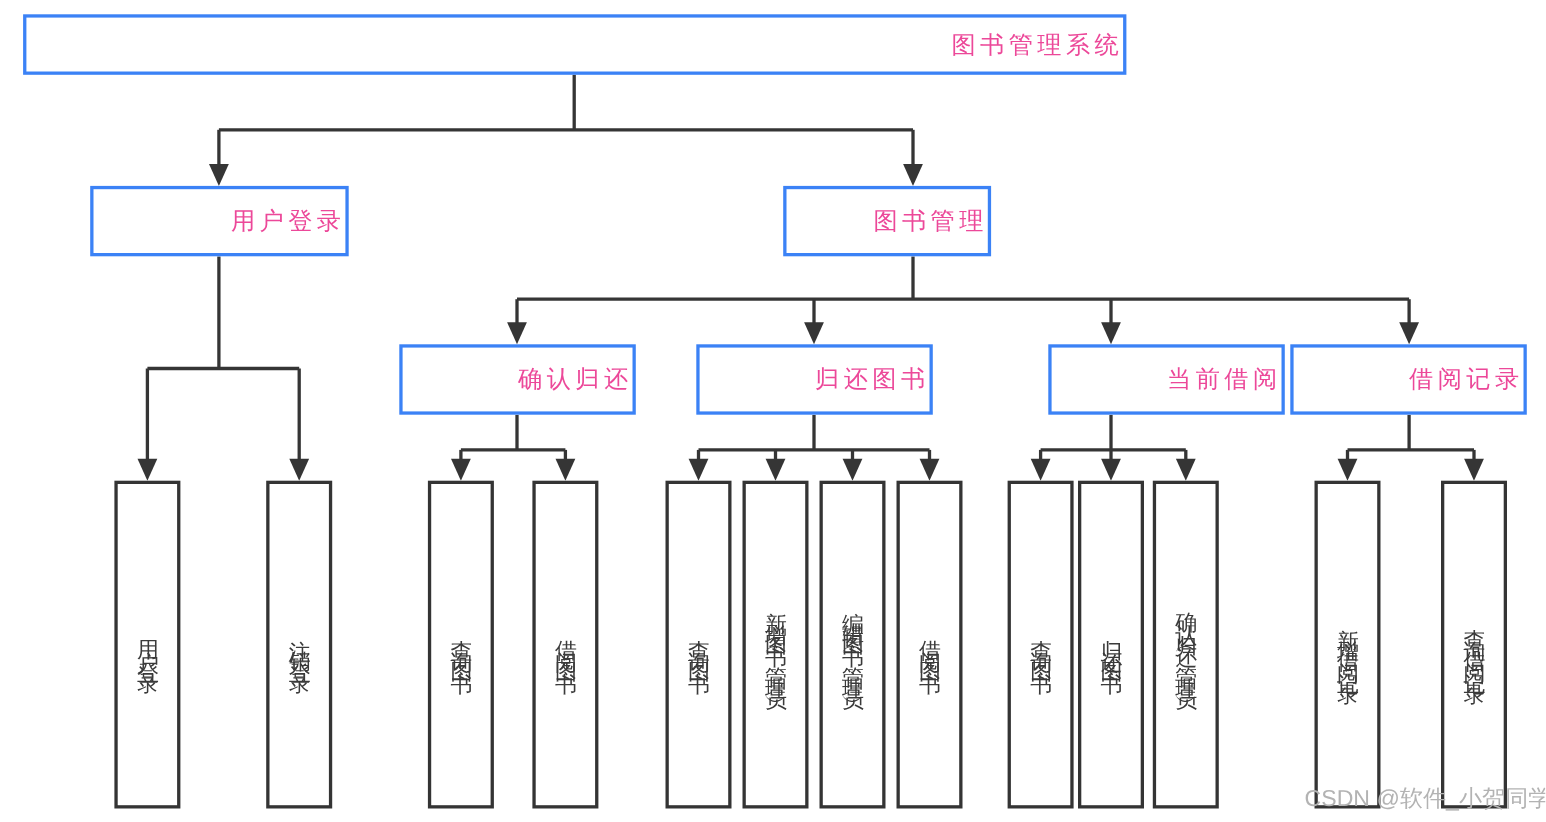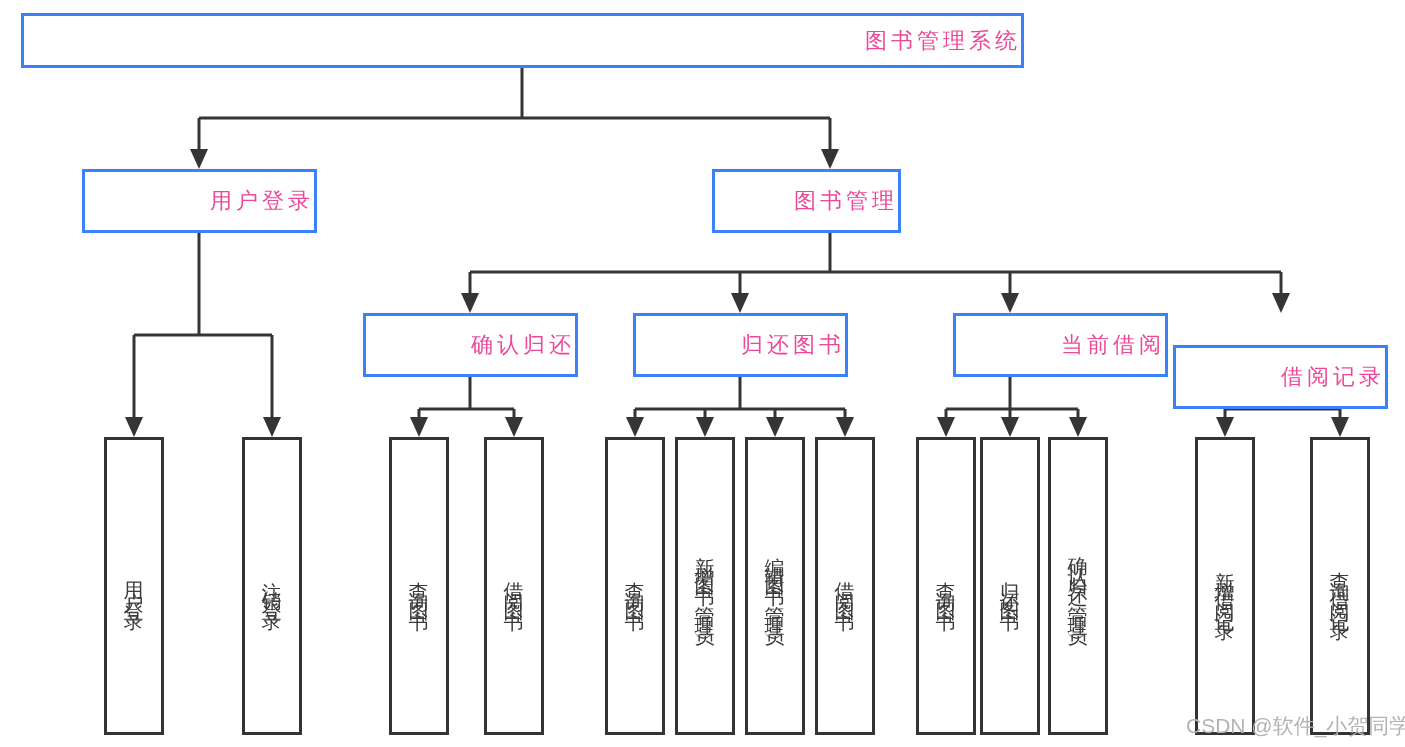"借阅记录" div.node { margin-top: 32px -> none }
